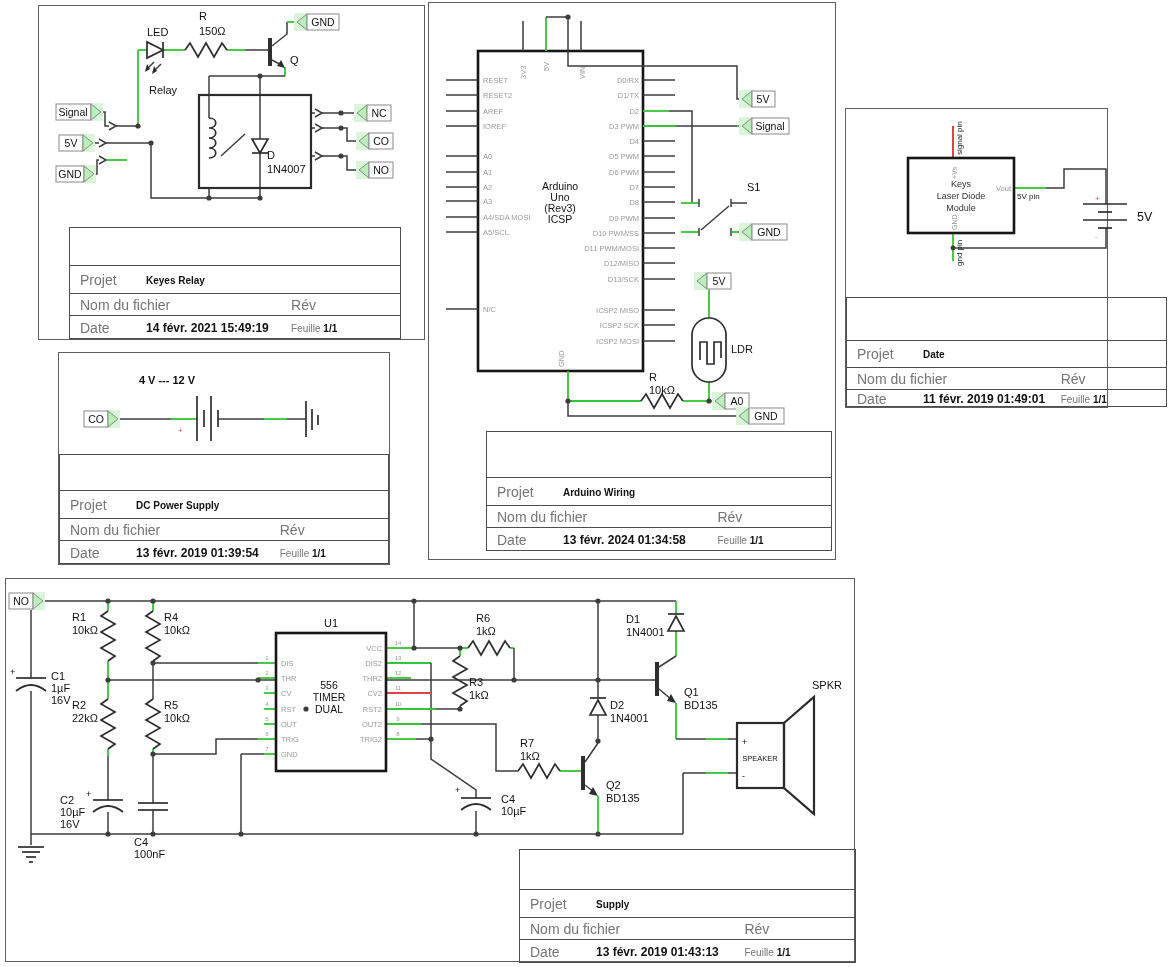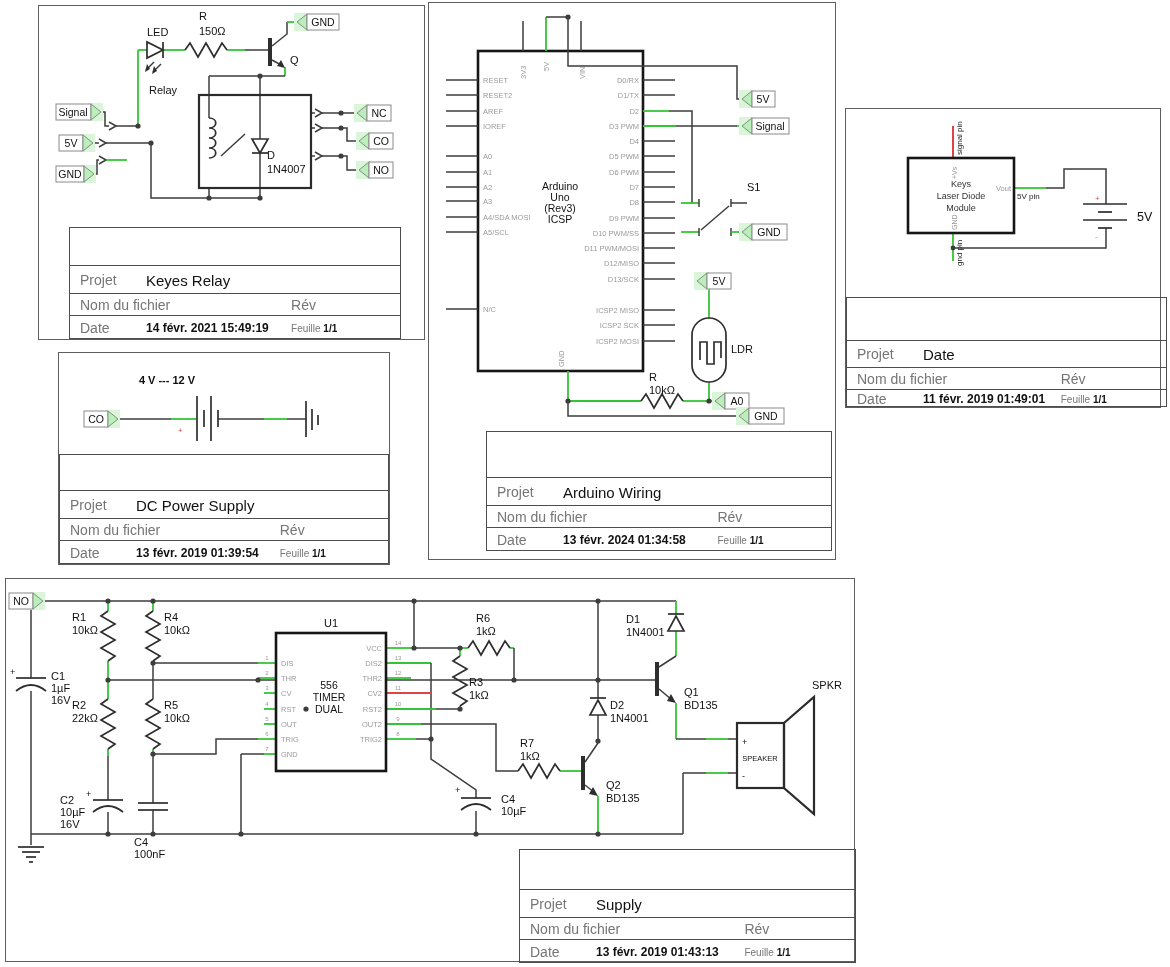"Keys" div.sheet { width: 316px -> 263px }
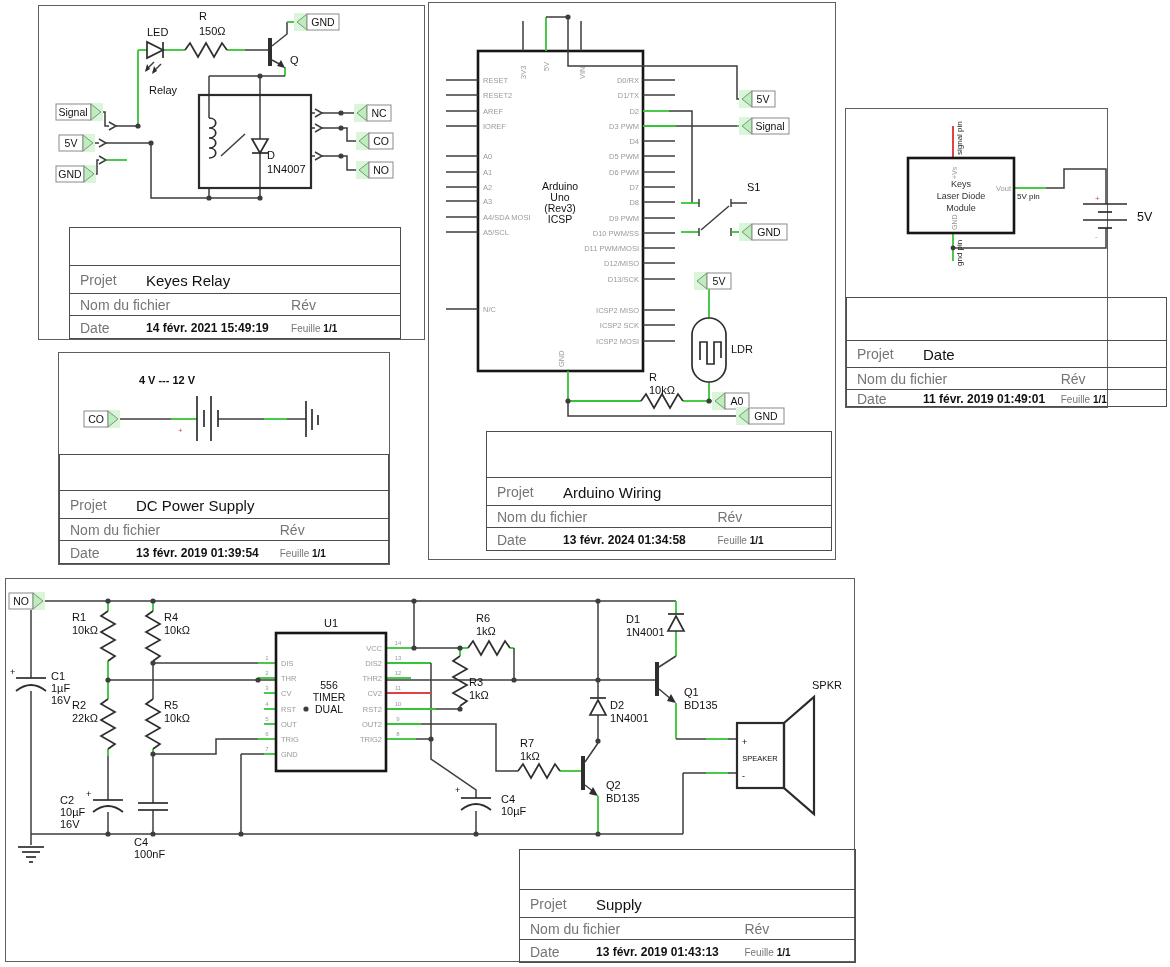"Keyes Relay" .tb-proj { font-size: 15px -> 10px; font-weight: normal -> bold }
